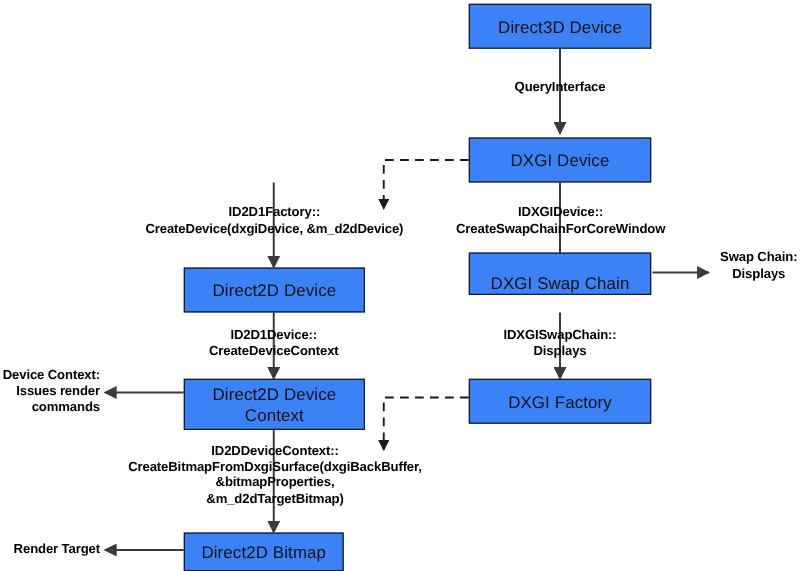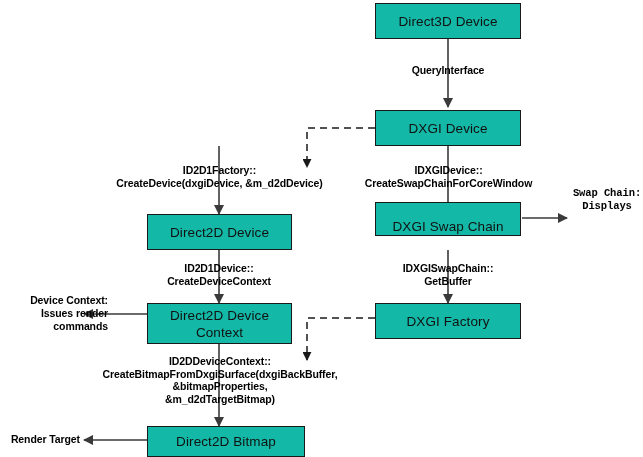"Direct3D Device" .node { background: #14b8a6 -> #3b82f6 }
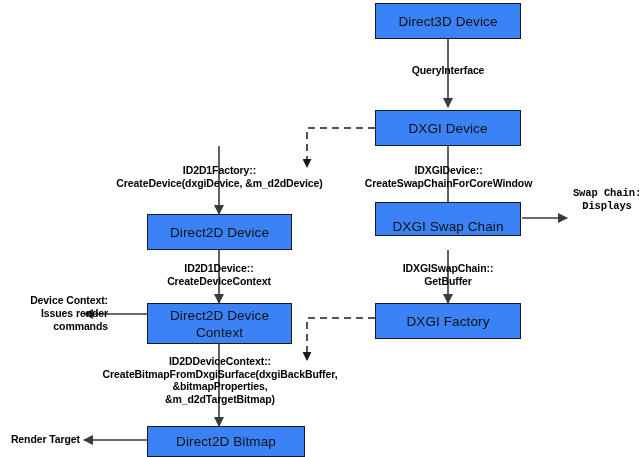"Swap Chain:" div.side-label { font-family: Liberation Mono, monospace -> none; top: 187px -> 200px }
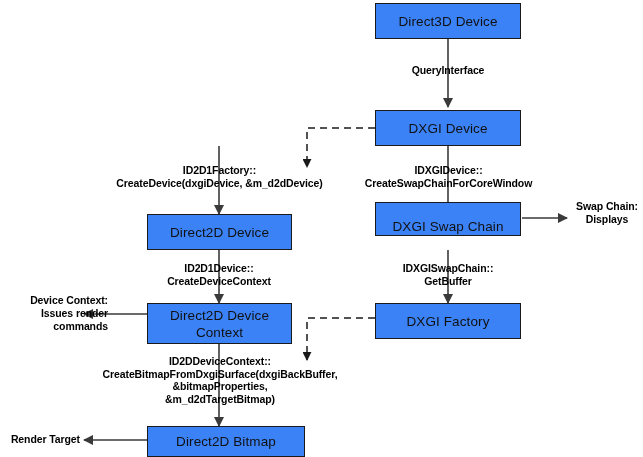"IDXGISwapChain::" div.edge-label { text: GetBuffer -> Displays }
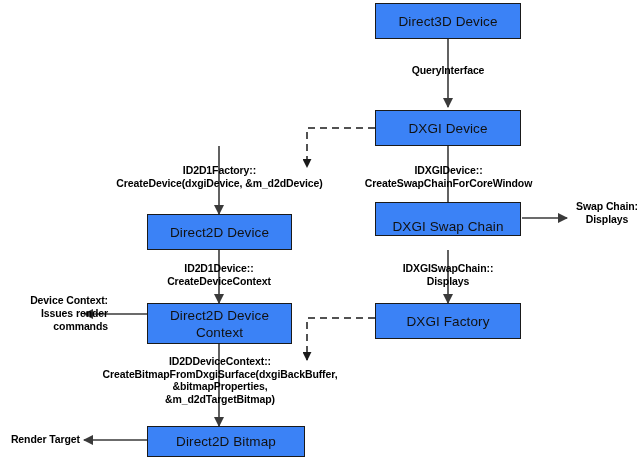"Device Context:" div.side-label { padding-left: 28px -> none }
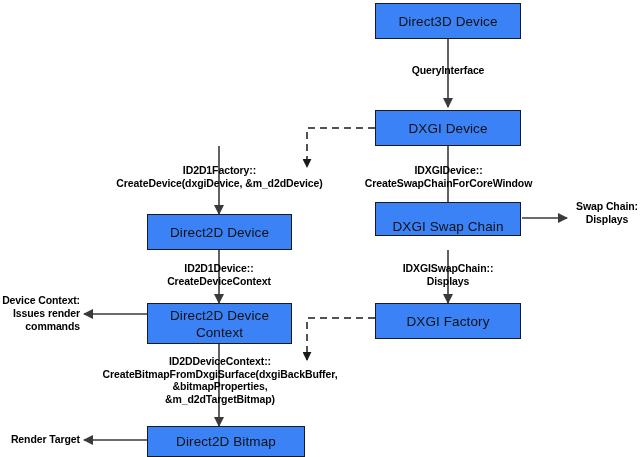"Direct2D Bitmap" div.node { width: 158px -> 128px }
